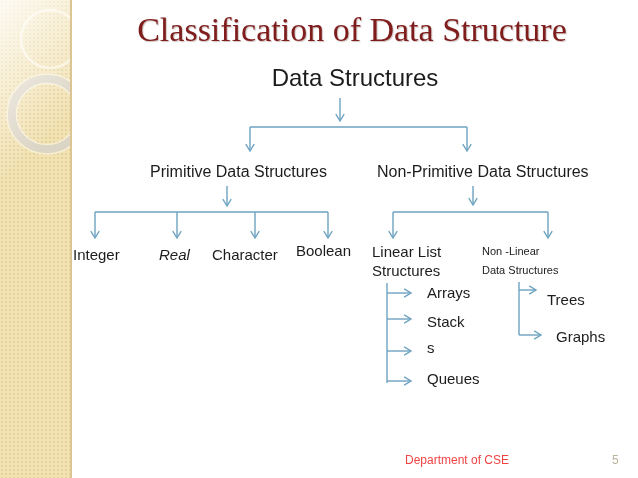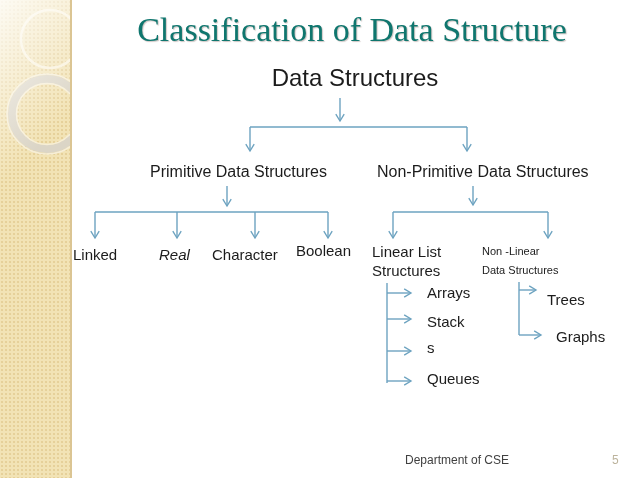"Classification of Data Structure" .title { color: #0f766e -> #7f1d1d }
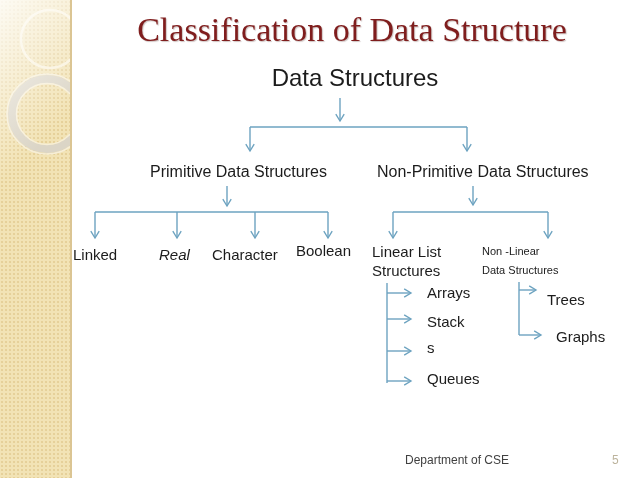"Linked" div.node { text: Linked -> Integer }
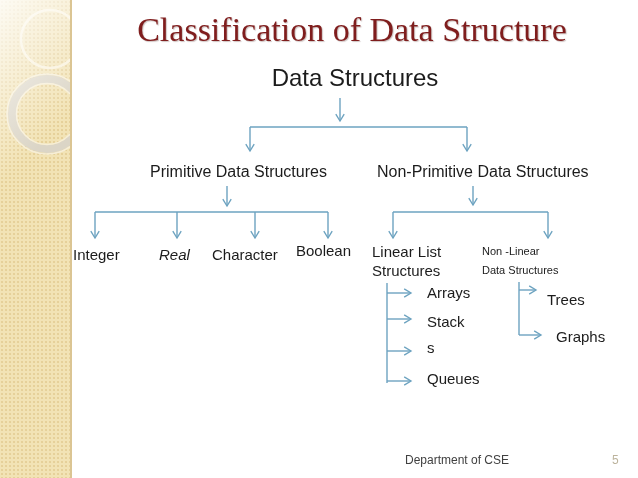"Department of CSE" .footer-text { color: #404040 -> #ef4444 }
